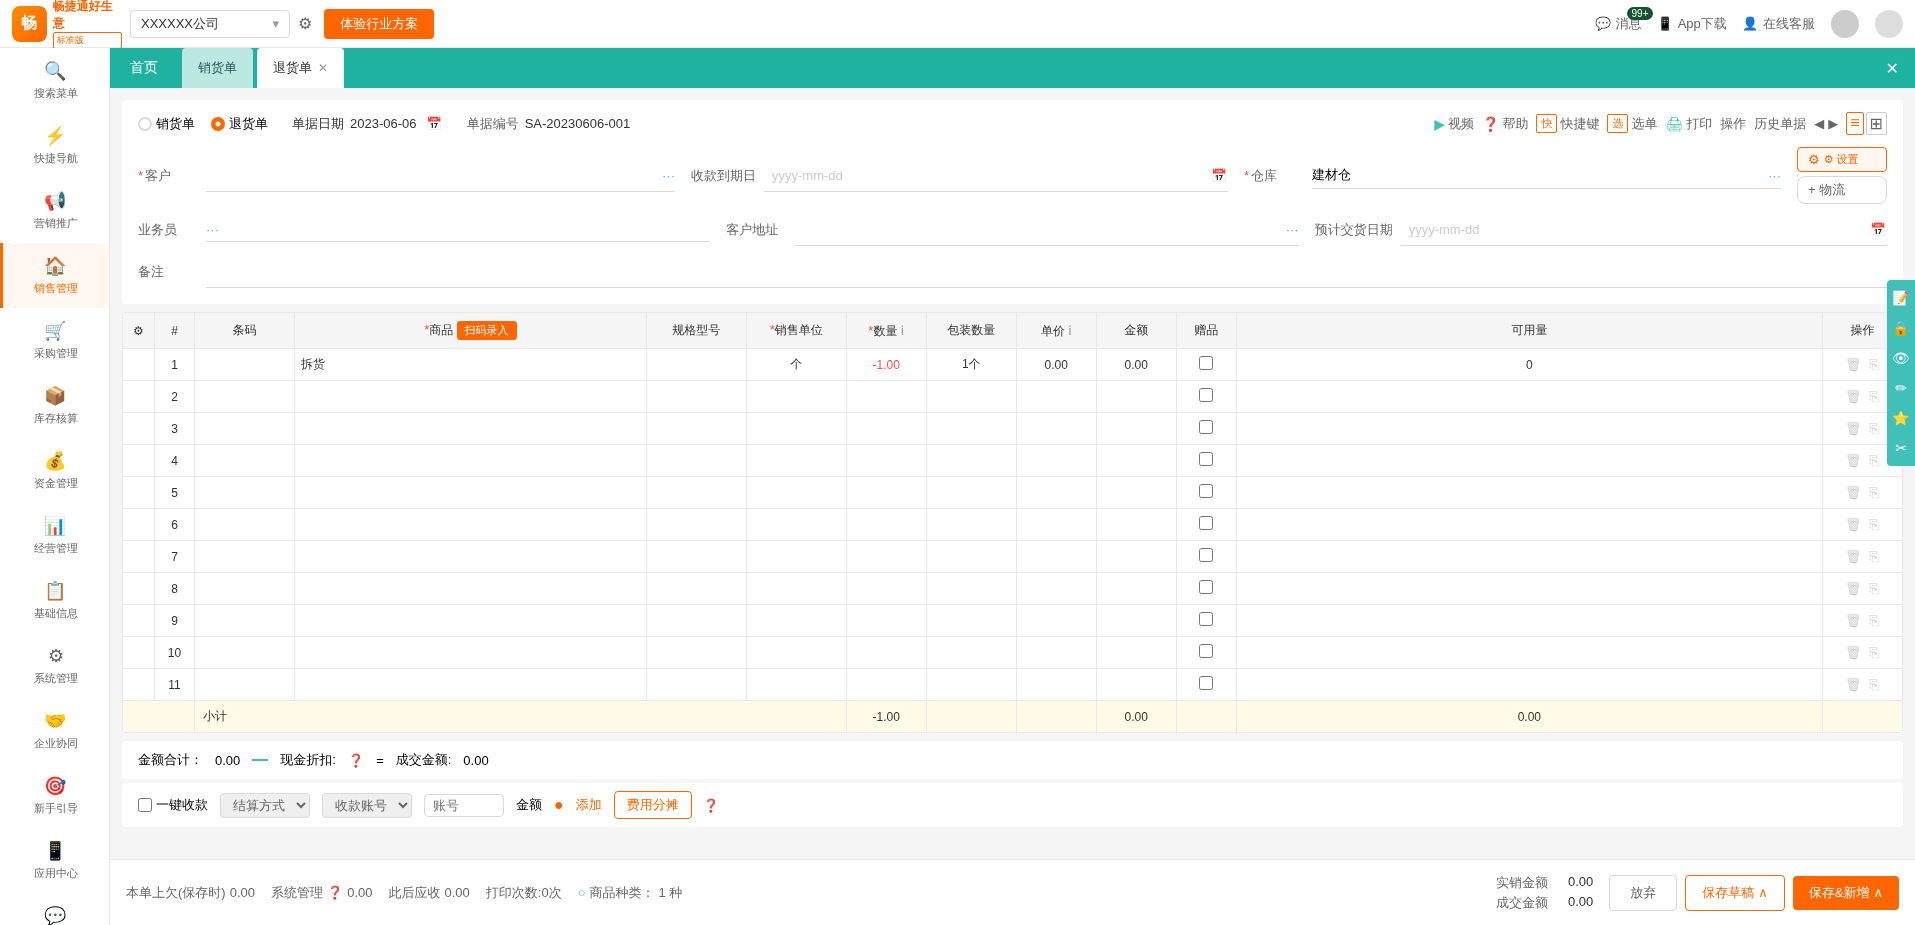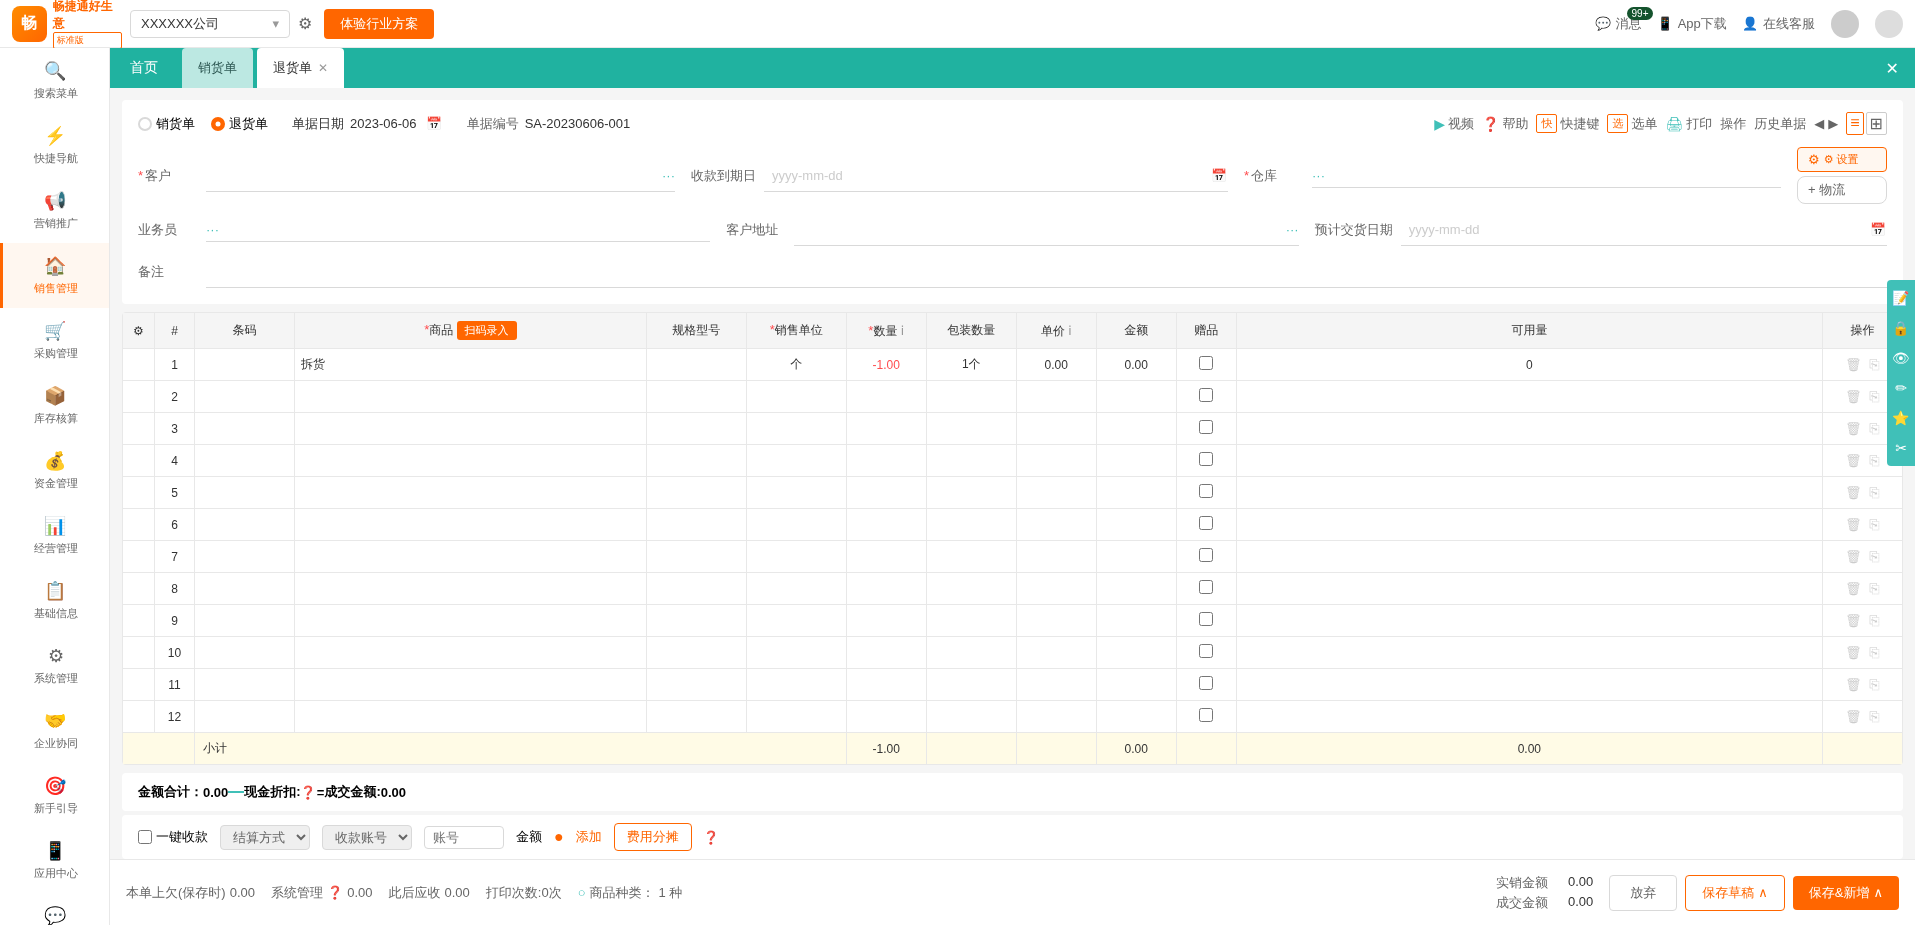"建材仓" span { html: none -> <span>建材仓</span> }
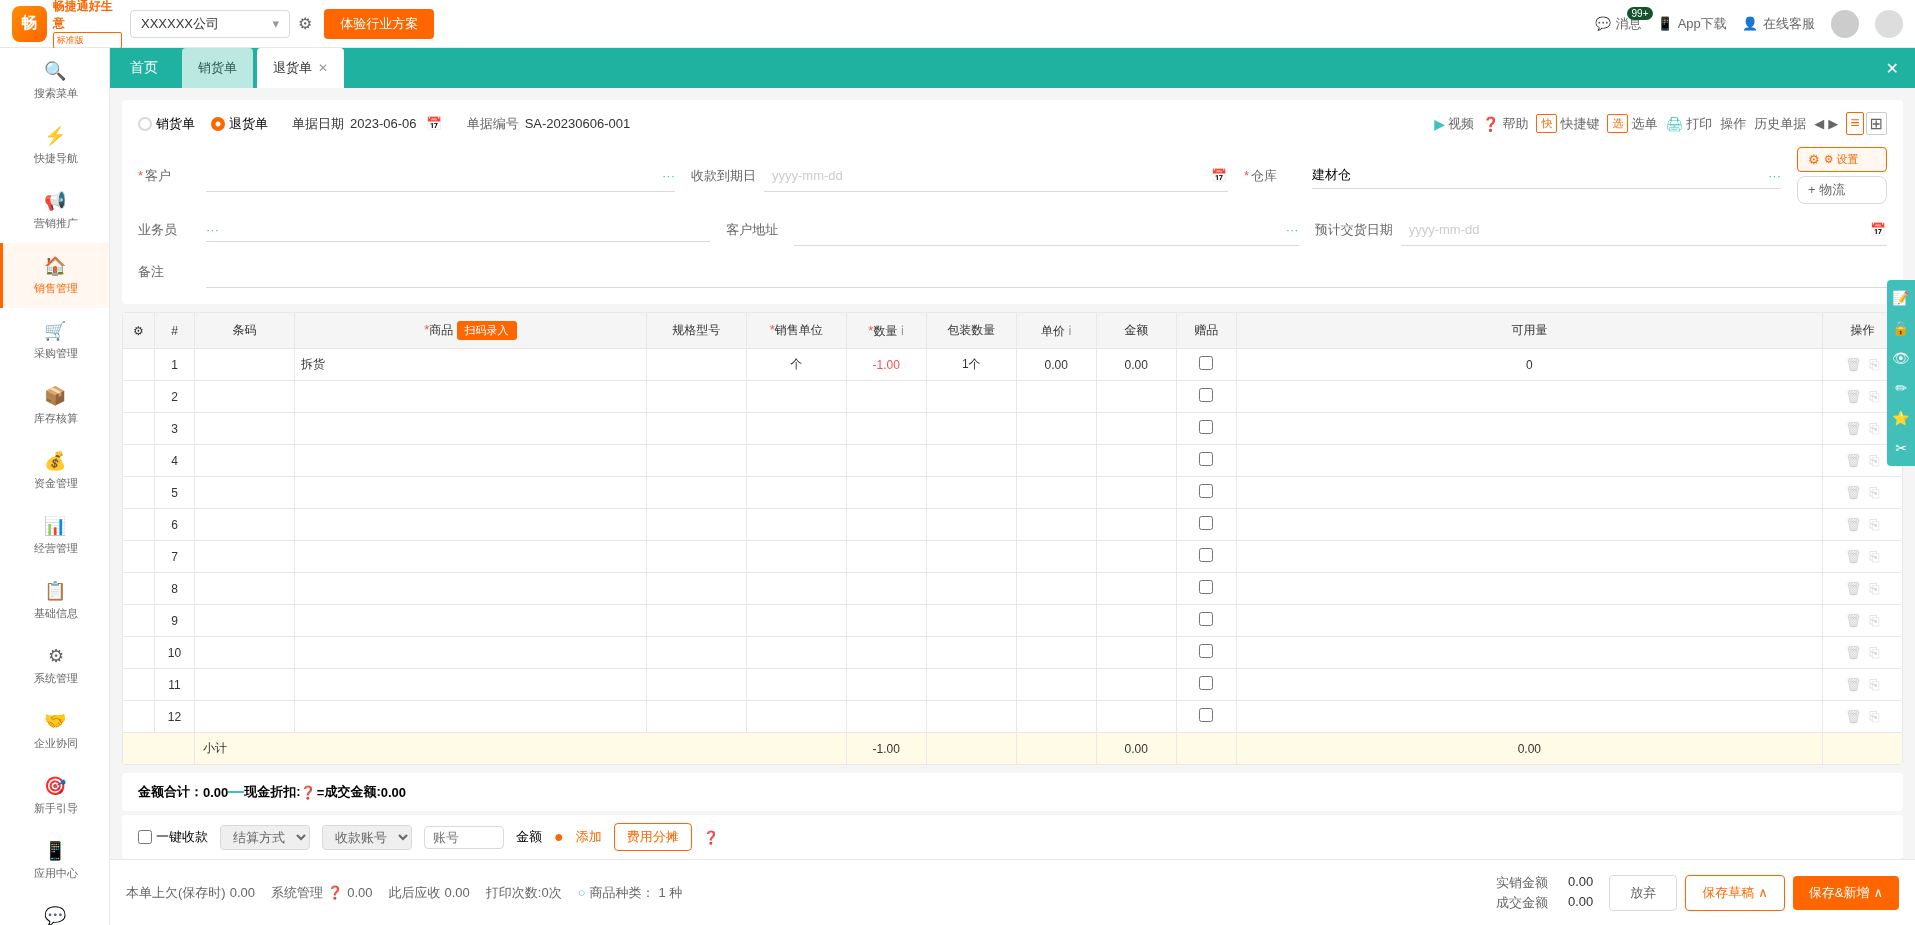"12" tr { html: <tr> <td></td> <td>12</td> <td></td> <td></td> <td></td> <td></td> <td></td> <td></td> <td></td> <td></td> <td><input></td> <td></td> <td> <span>🗑</span> <span>⎘</span> </td> </tr> -> none }
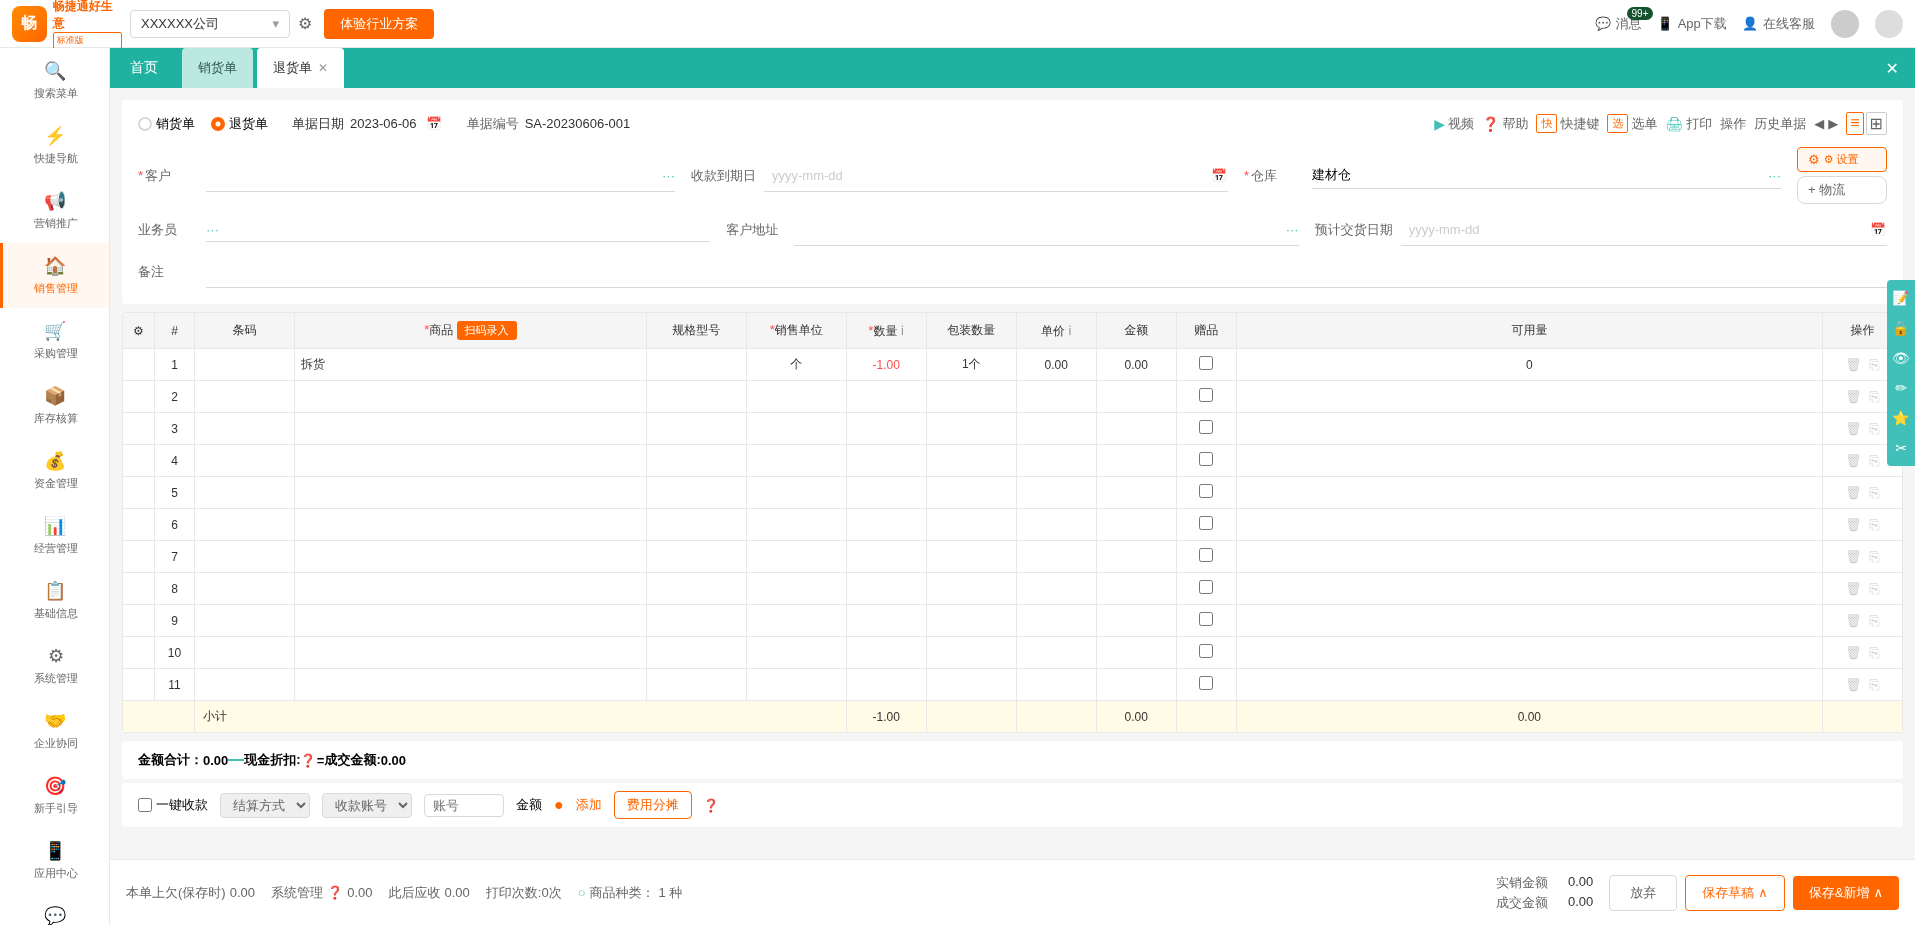"金额合计：" .footer-calc { font-weight: bold -> none; gap: none -> 12px }
